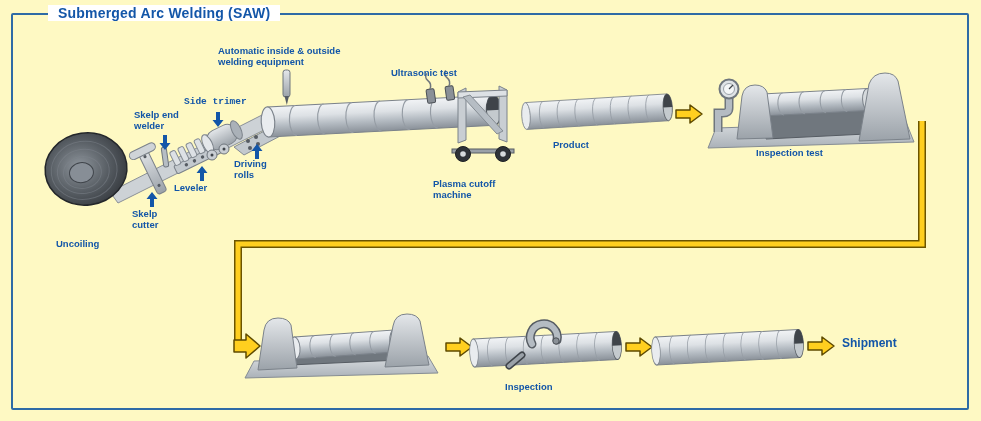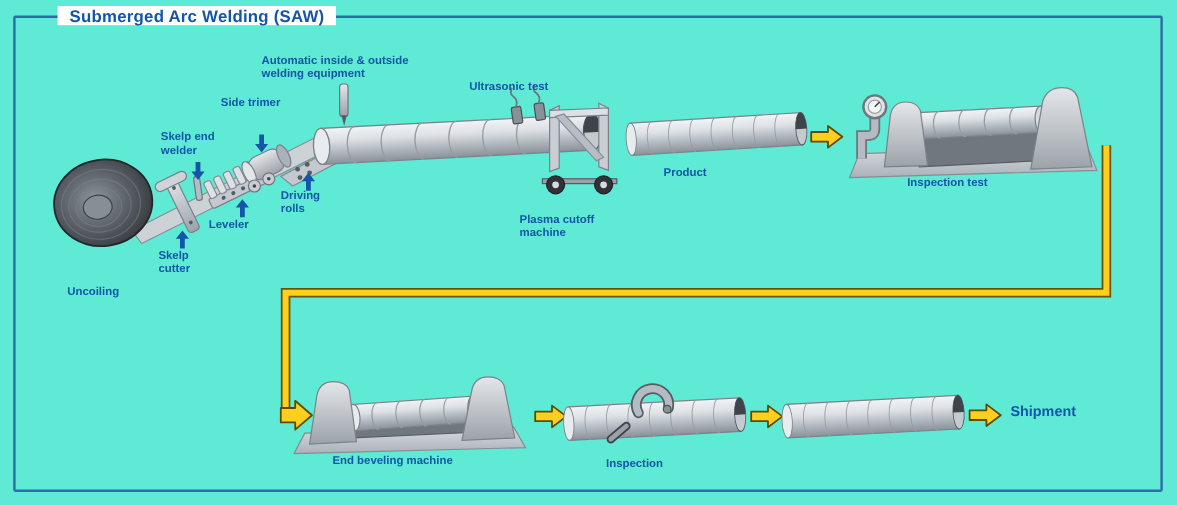"Submerged Arc Welding (SAW)" #stage { background: #5eead4 -> #fef9c3 }
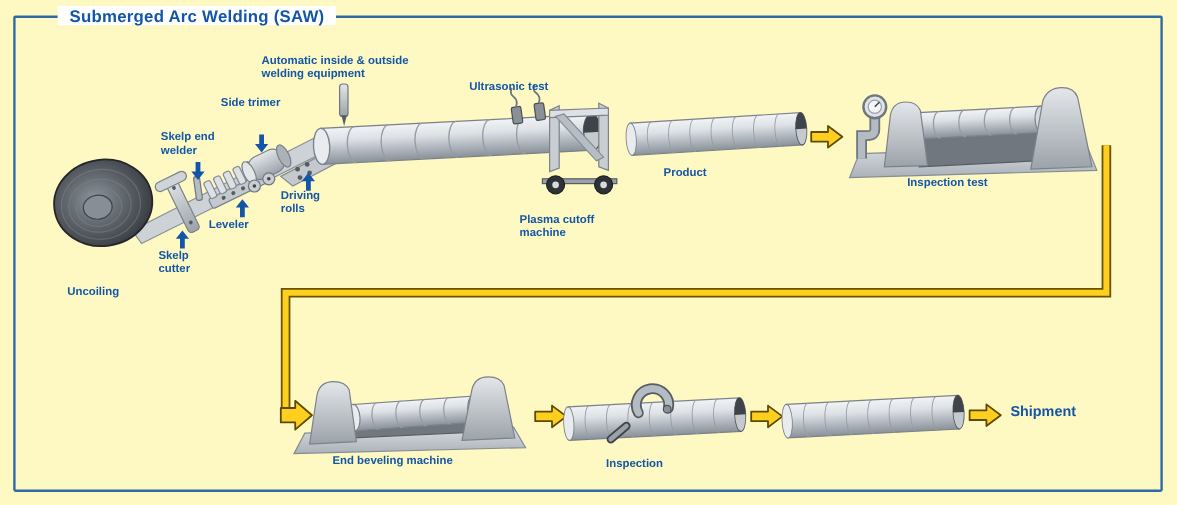"Side trimer" div.label { font-family: none -> Liberation Mono, monospace; top: 80px -> 96px }
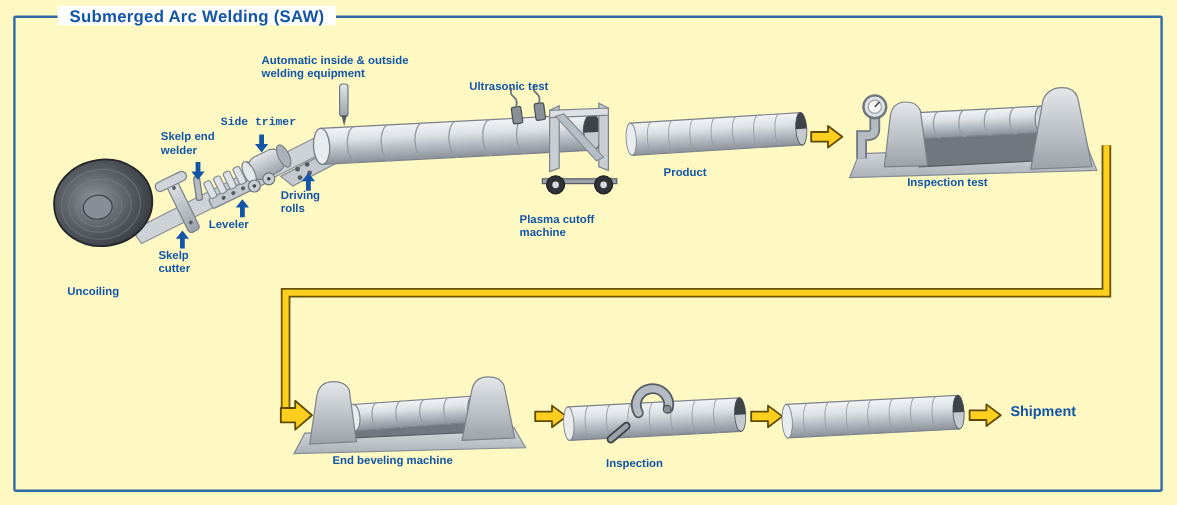"End beveling machine" div.label { html: <div>End beveling machine</div> -> none }
